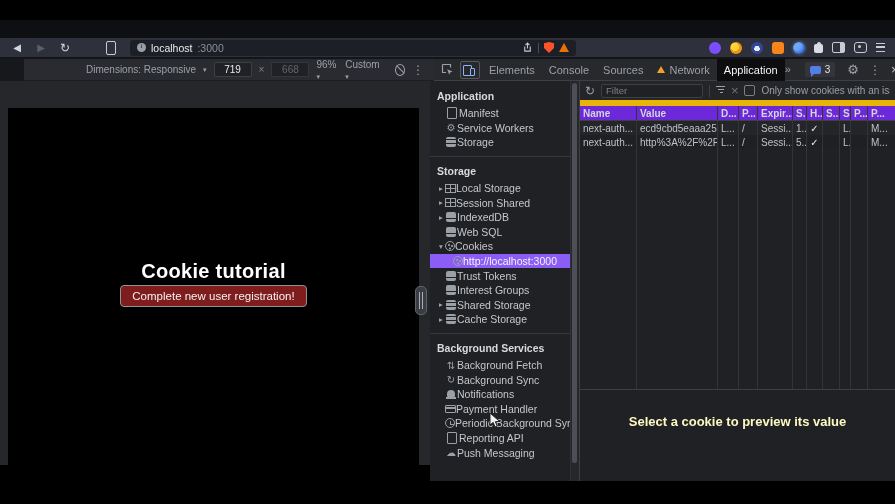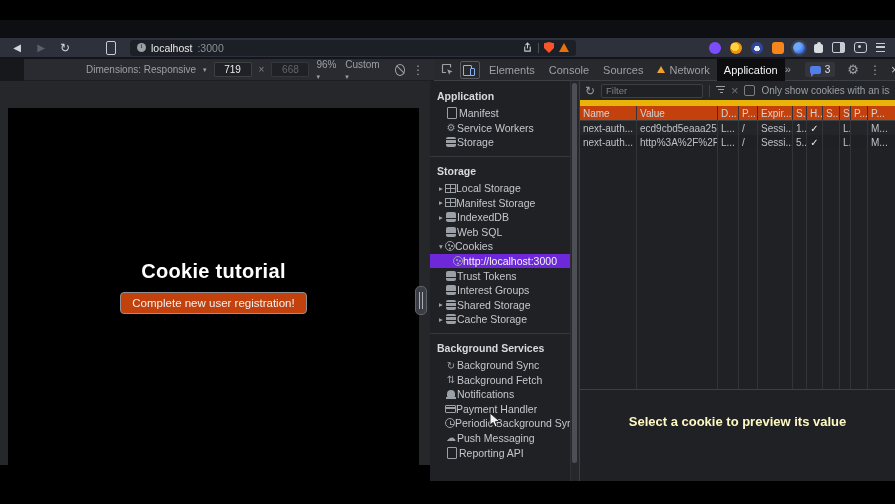"Name" .tr.head { background: #c2410c -> #6d28d9; font-weight: none -> bold }
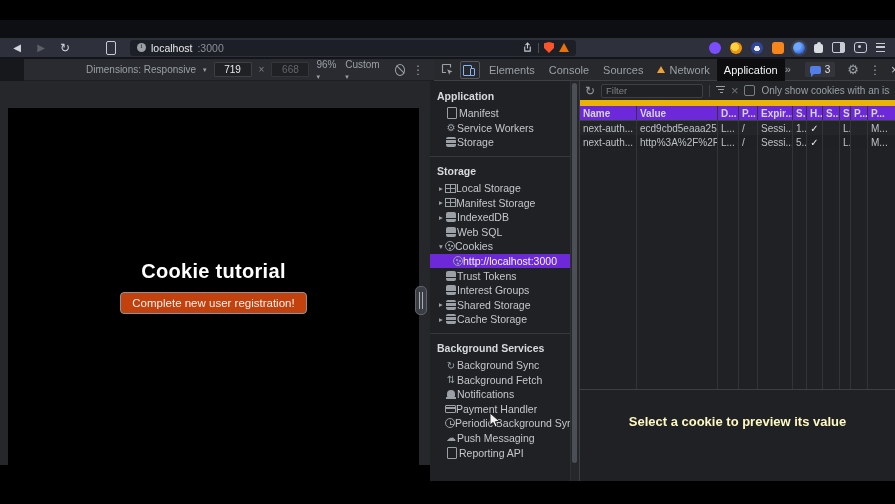"Manifest Storage" span.lbl { text: Manifest Storage -> Session Shared }
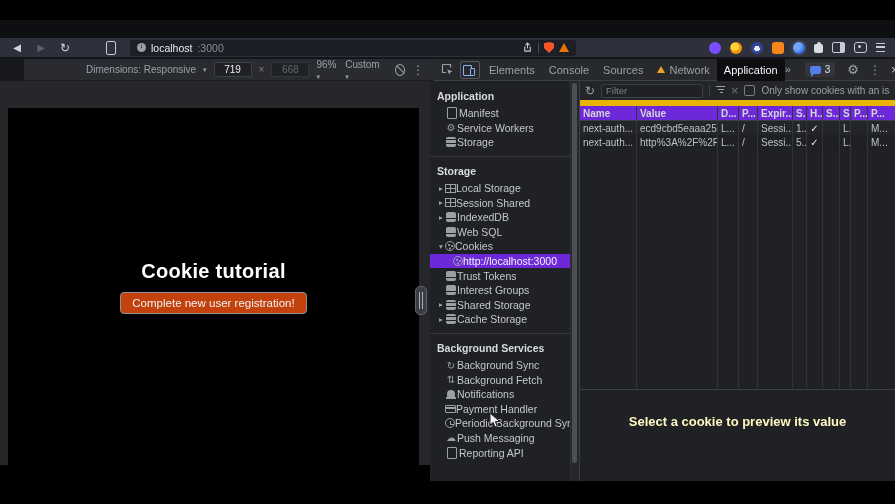"http://localhost:3000" .tree-item.selected { background: #6d28d9 -> #8b5cf6 }
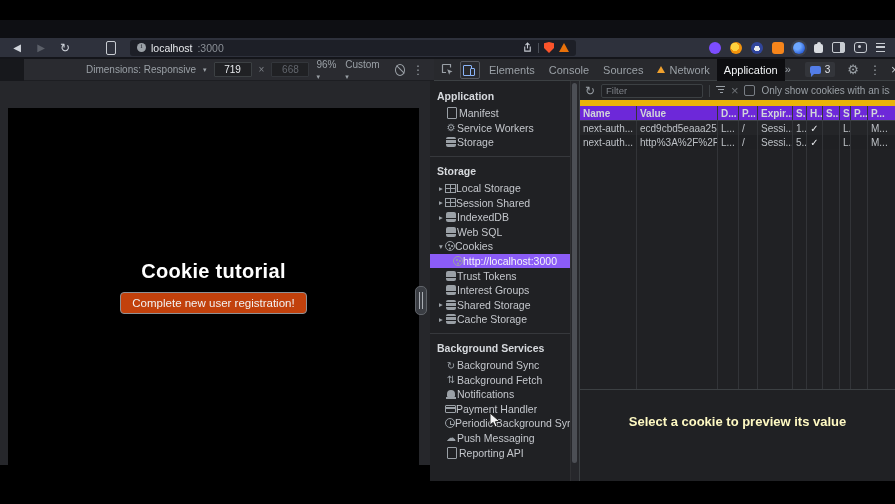"Complete new user registration!" .page-btn { background: #c2410c -> #7f1d1d; margin-top: 9px -> 2px }
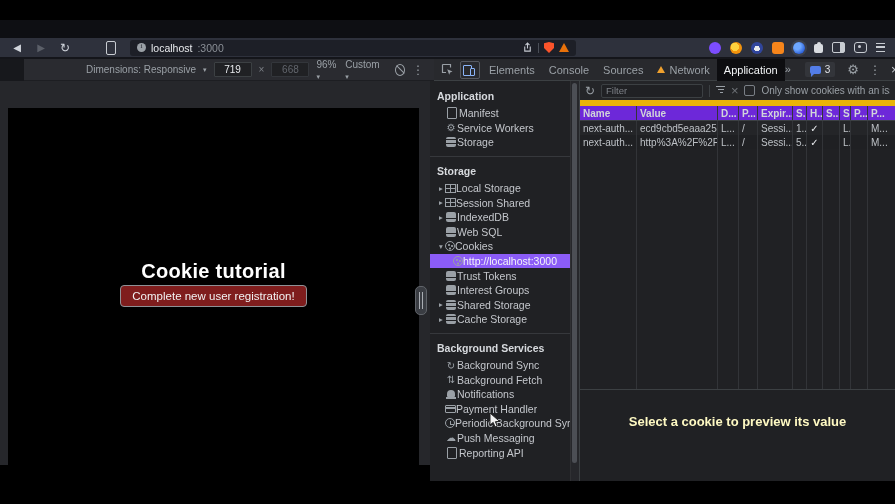"Background Sync" div.tree-item { order: before "Background Fetch" -> after "Background Fetch" }
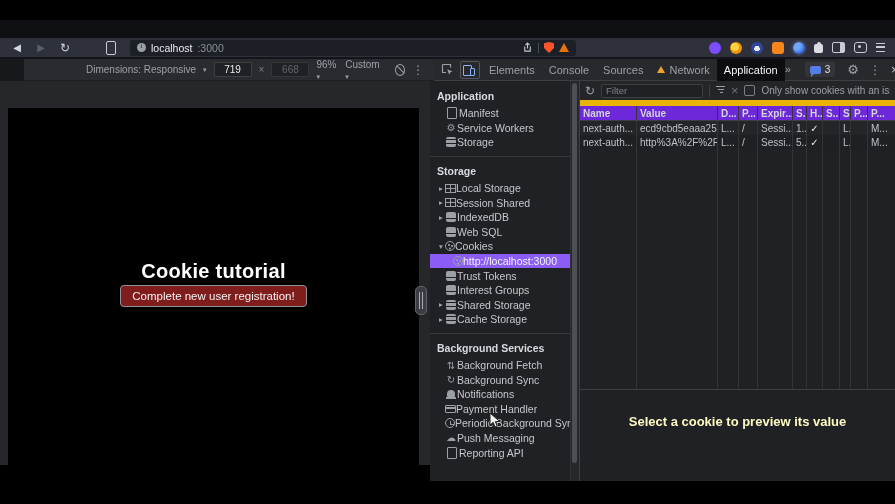"Push Messaging" div.tree-item { order: before "Reporting API" -> after "Reporting API" }
